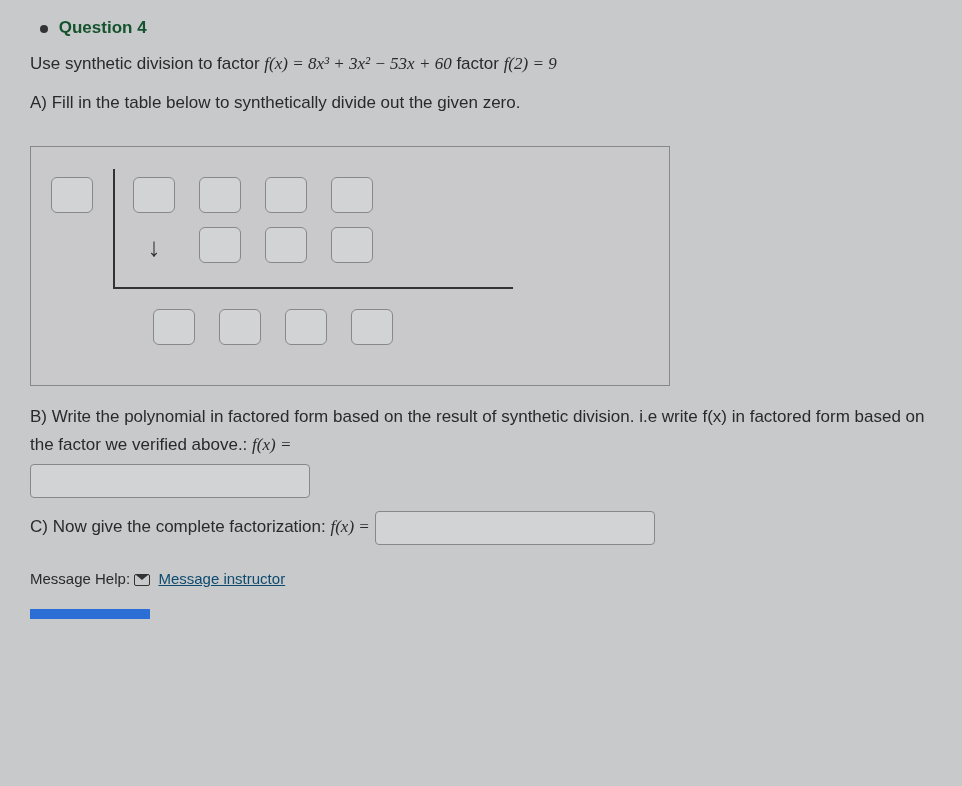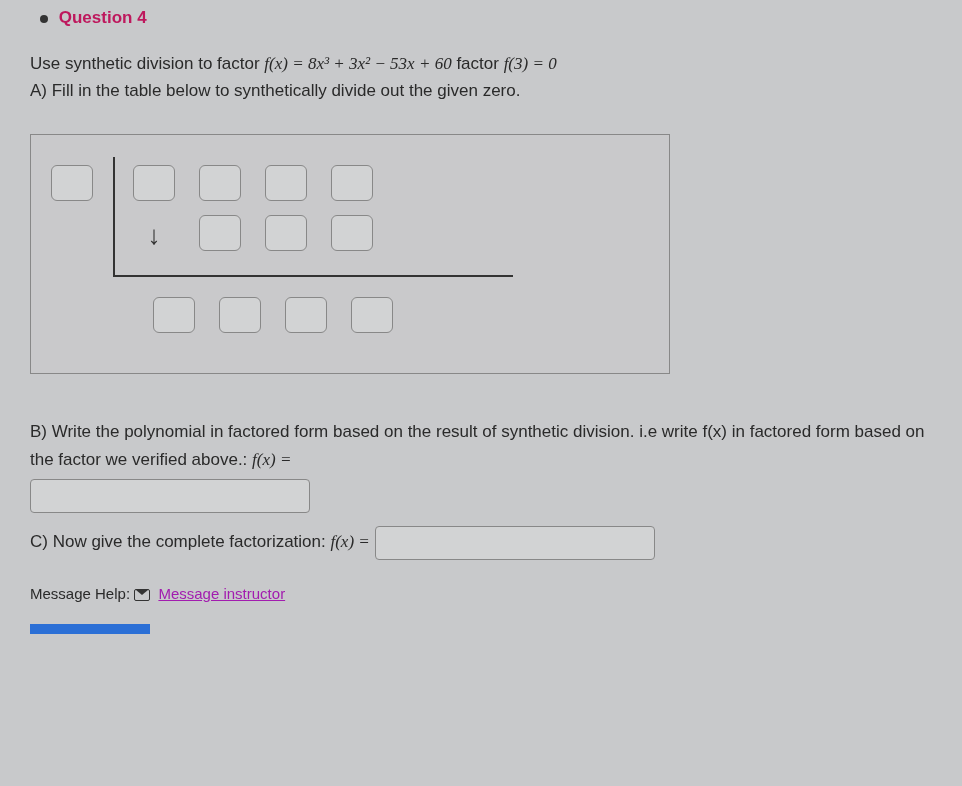"Question 4" .question-label { color: #be185d -> #14532d; top: 4px -> 14px }
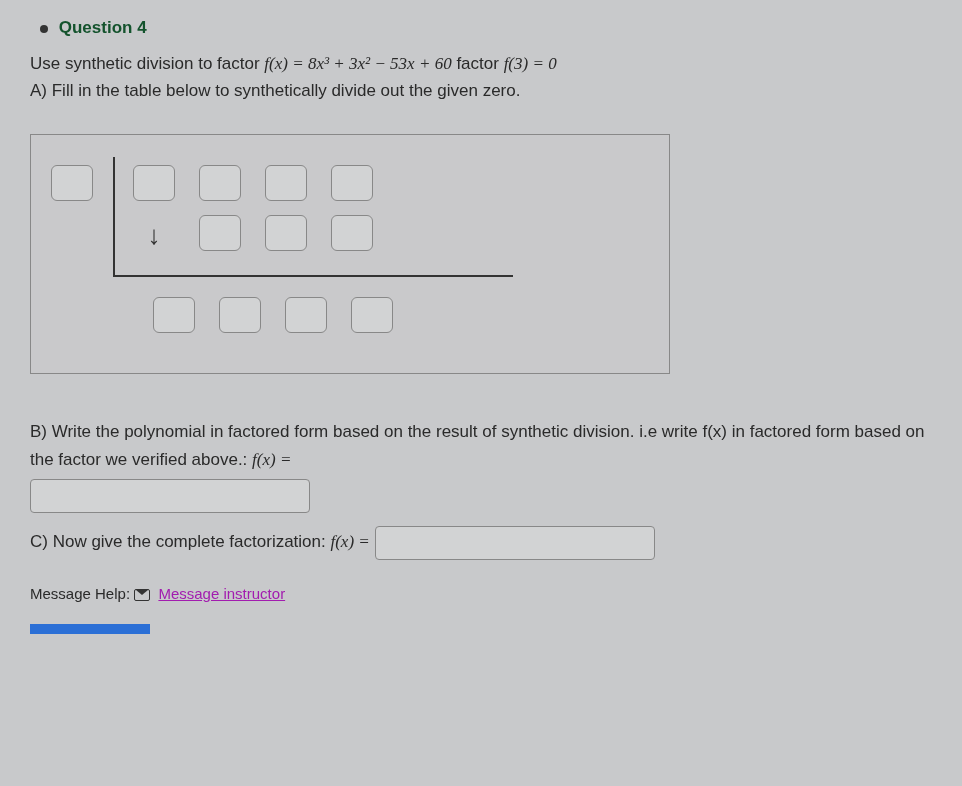"f(3) = 0" span.math { text: 3) = 0 -> 2) = 9 }
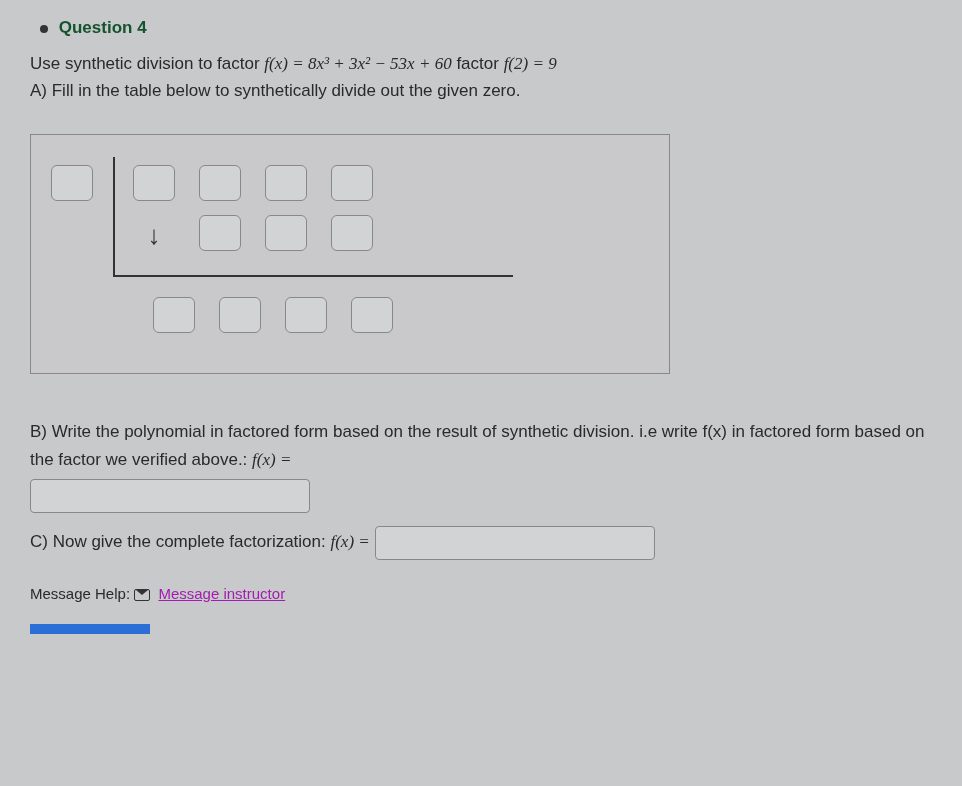"A) Fill in the table" .part { margin-top: none -> 12px }
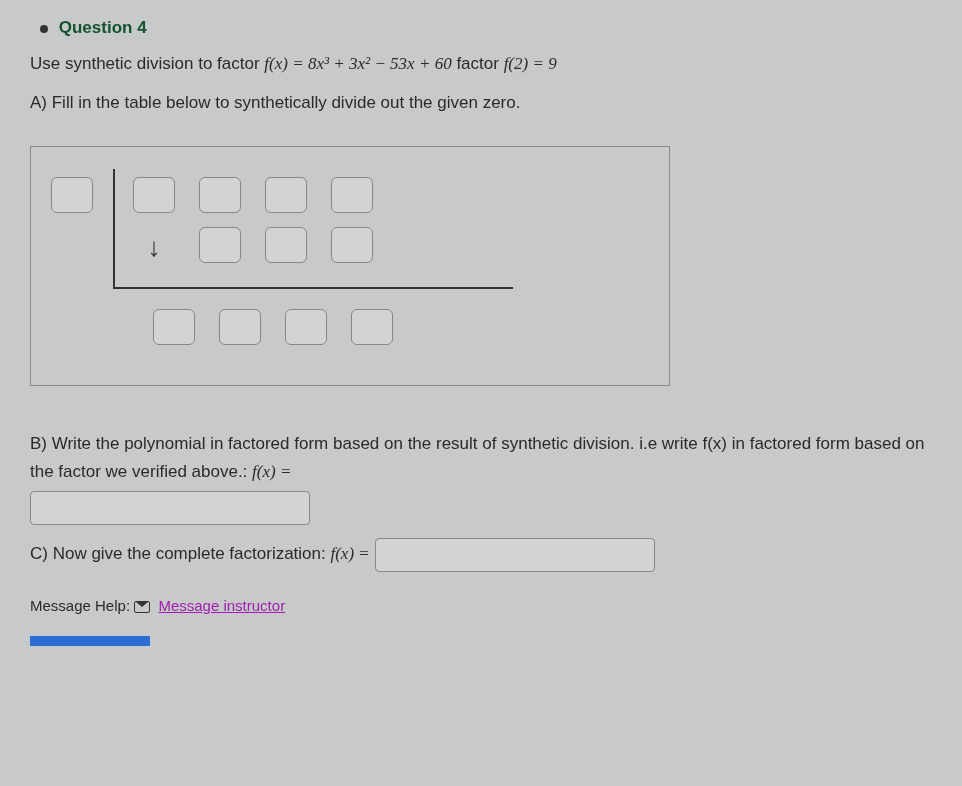"B) Write the polynomial in" .partB { margin-top: 44px -> 17px }
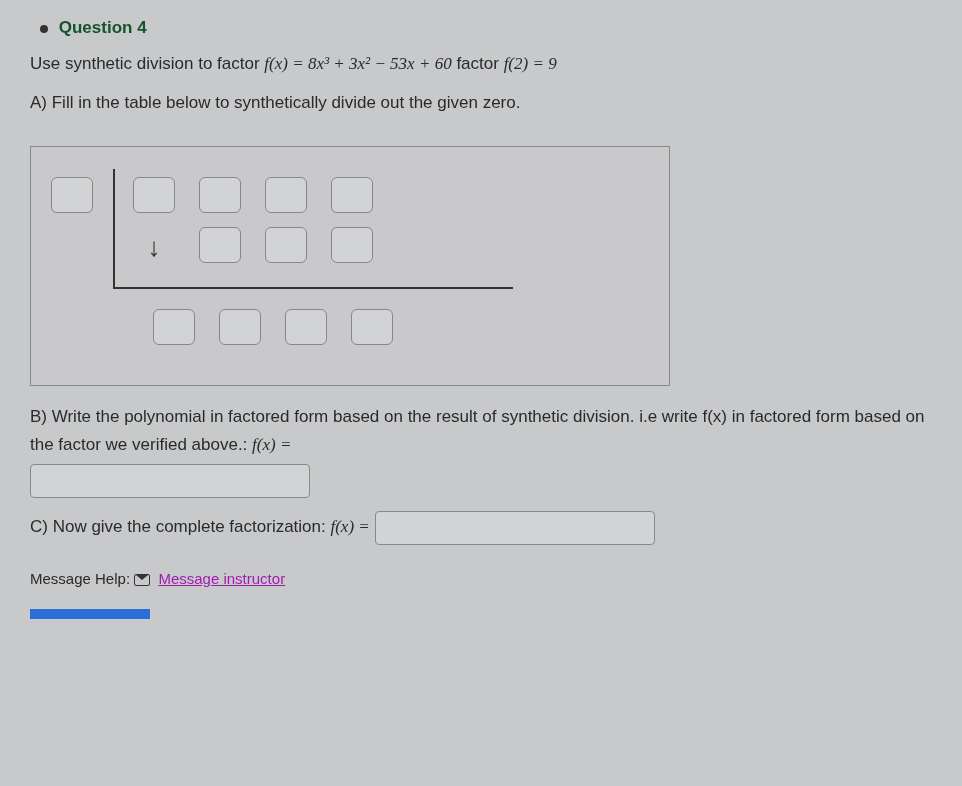"Message instructor" .msg-link { color: #a21caf -> #0c4a6e }
